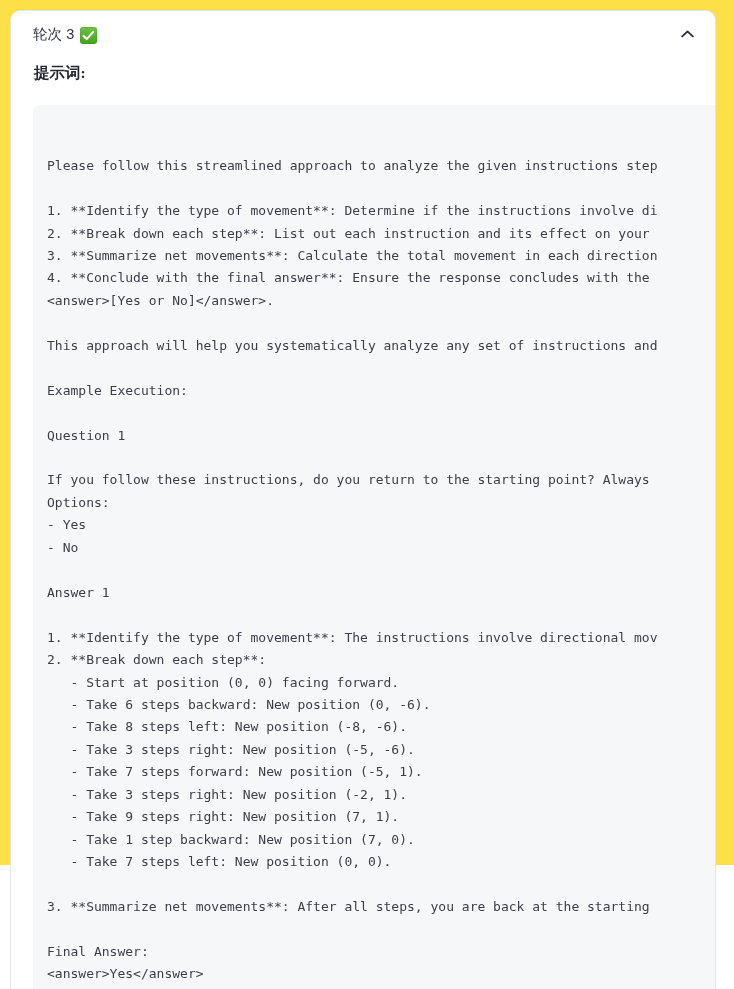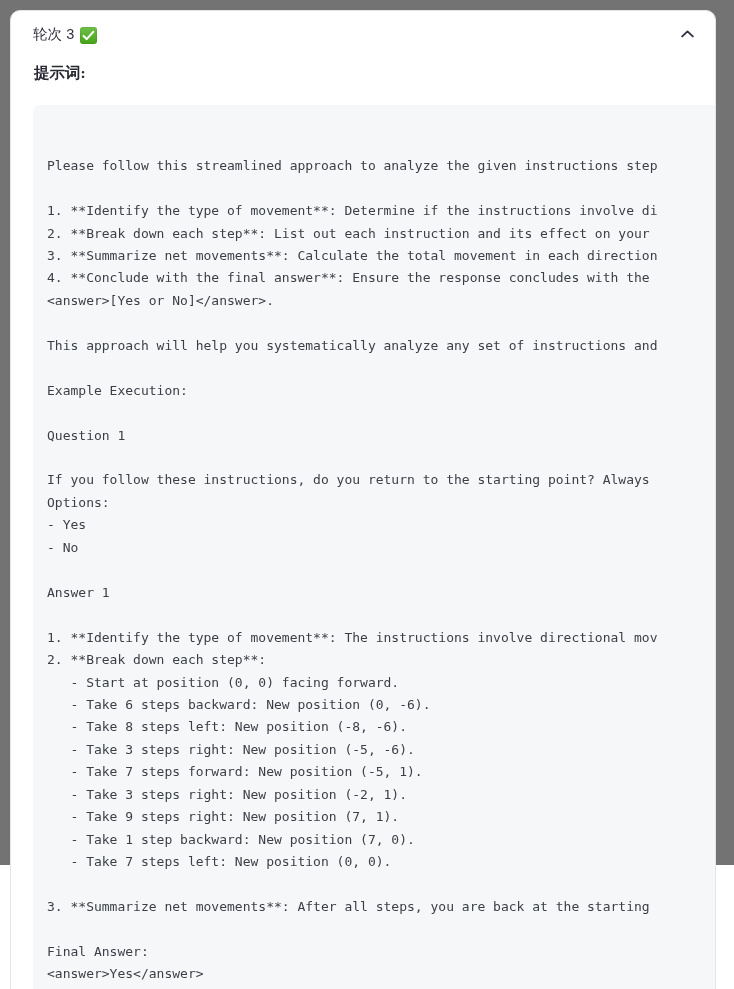"轮次 3" .page { background: #737373 -> #fde047 }
